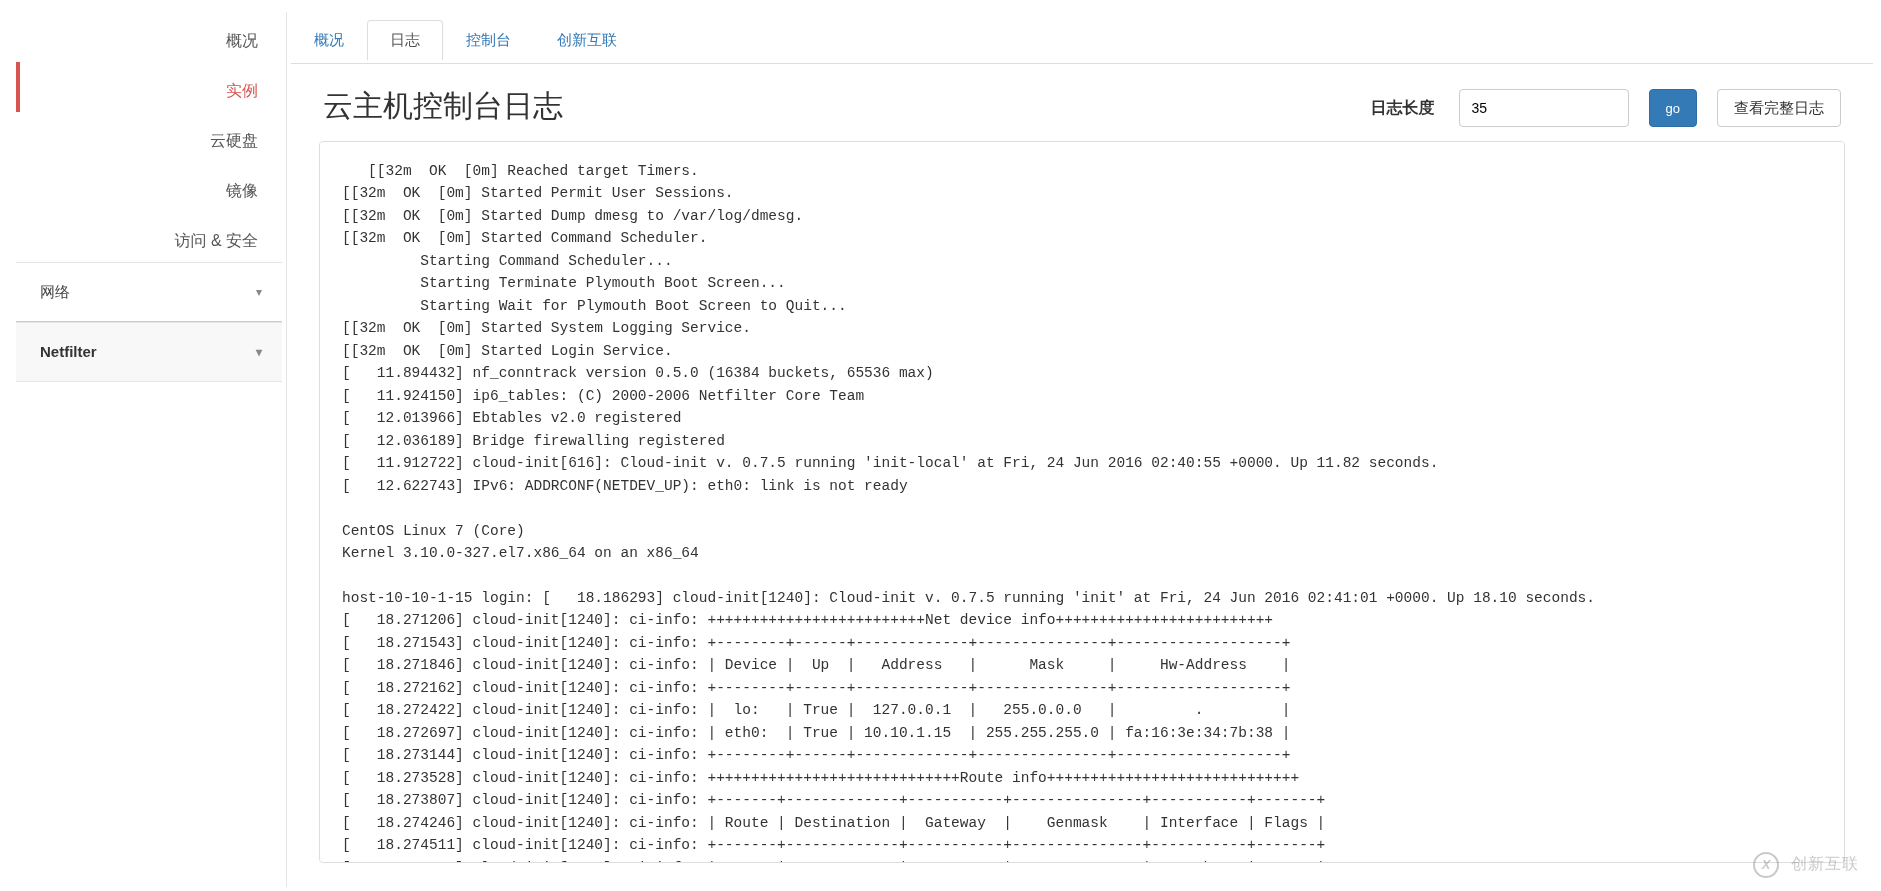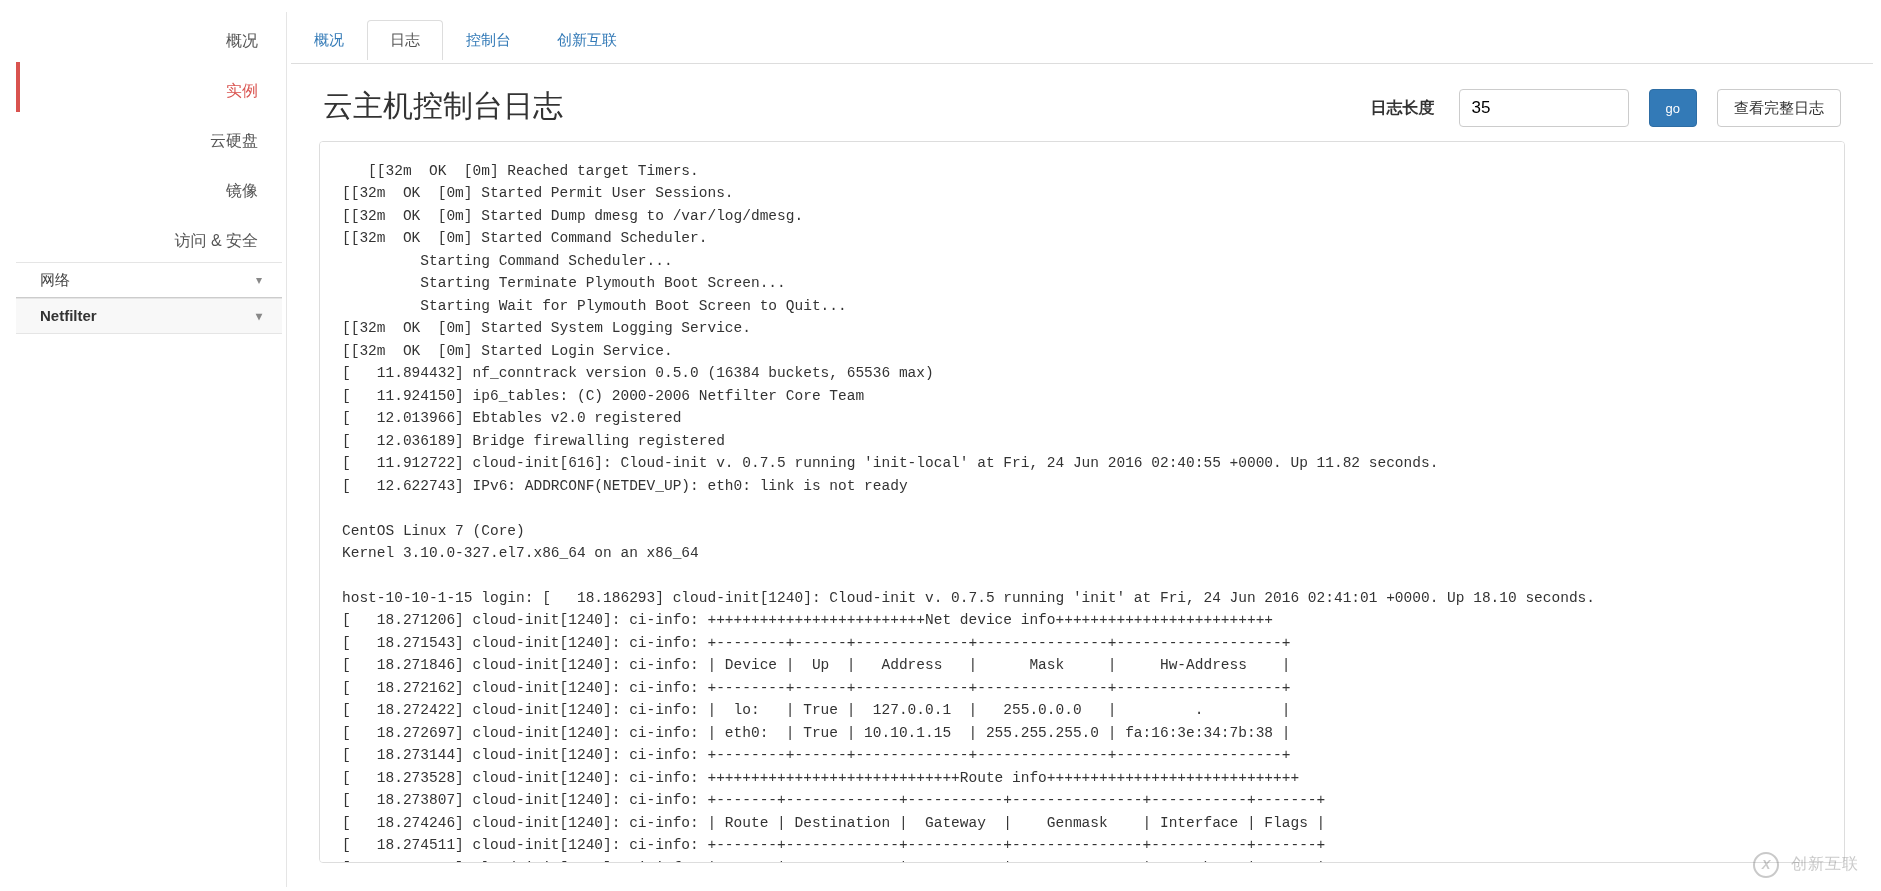"35" .log-length-input { font-size: 17px -> 14px }
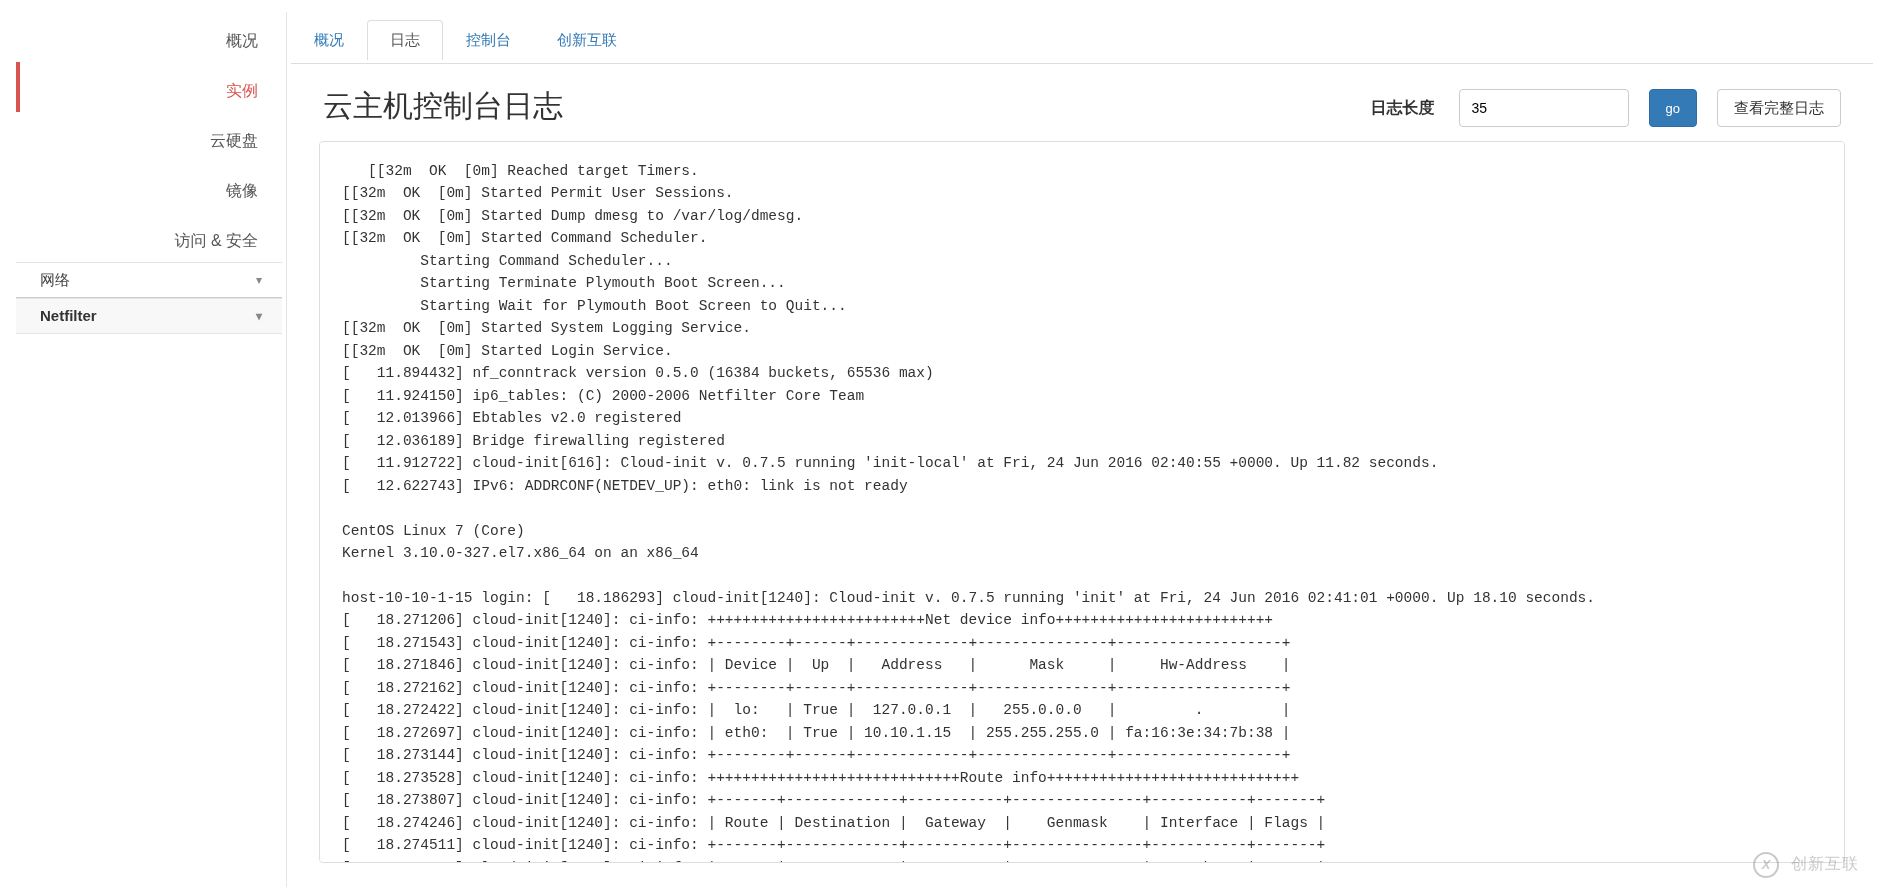"网络" .sidebar-section { height: 36px -> 60px }
